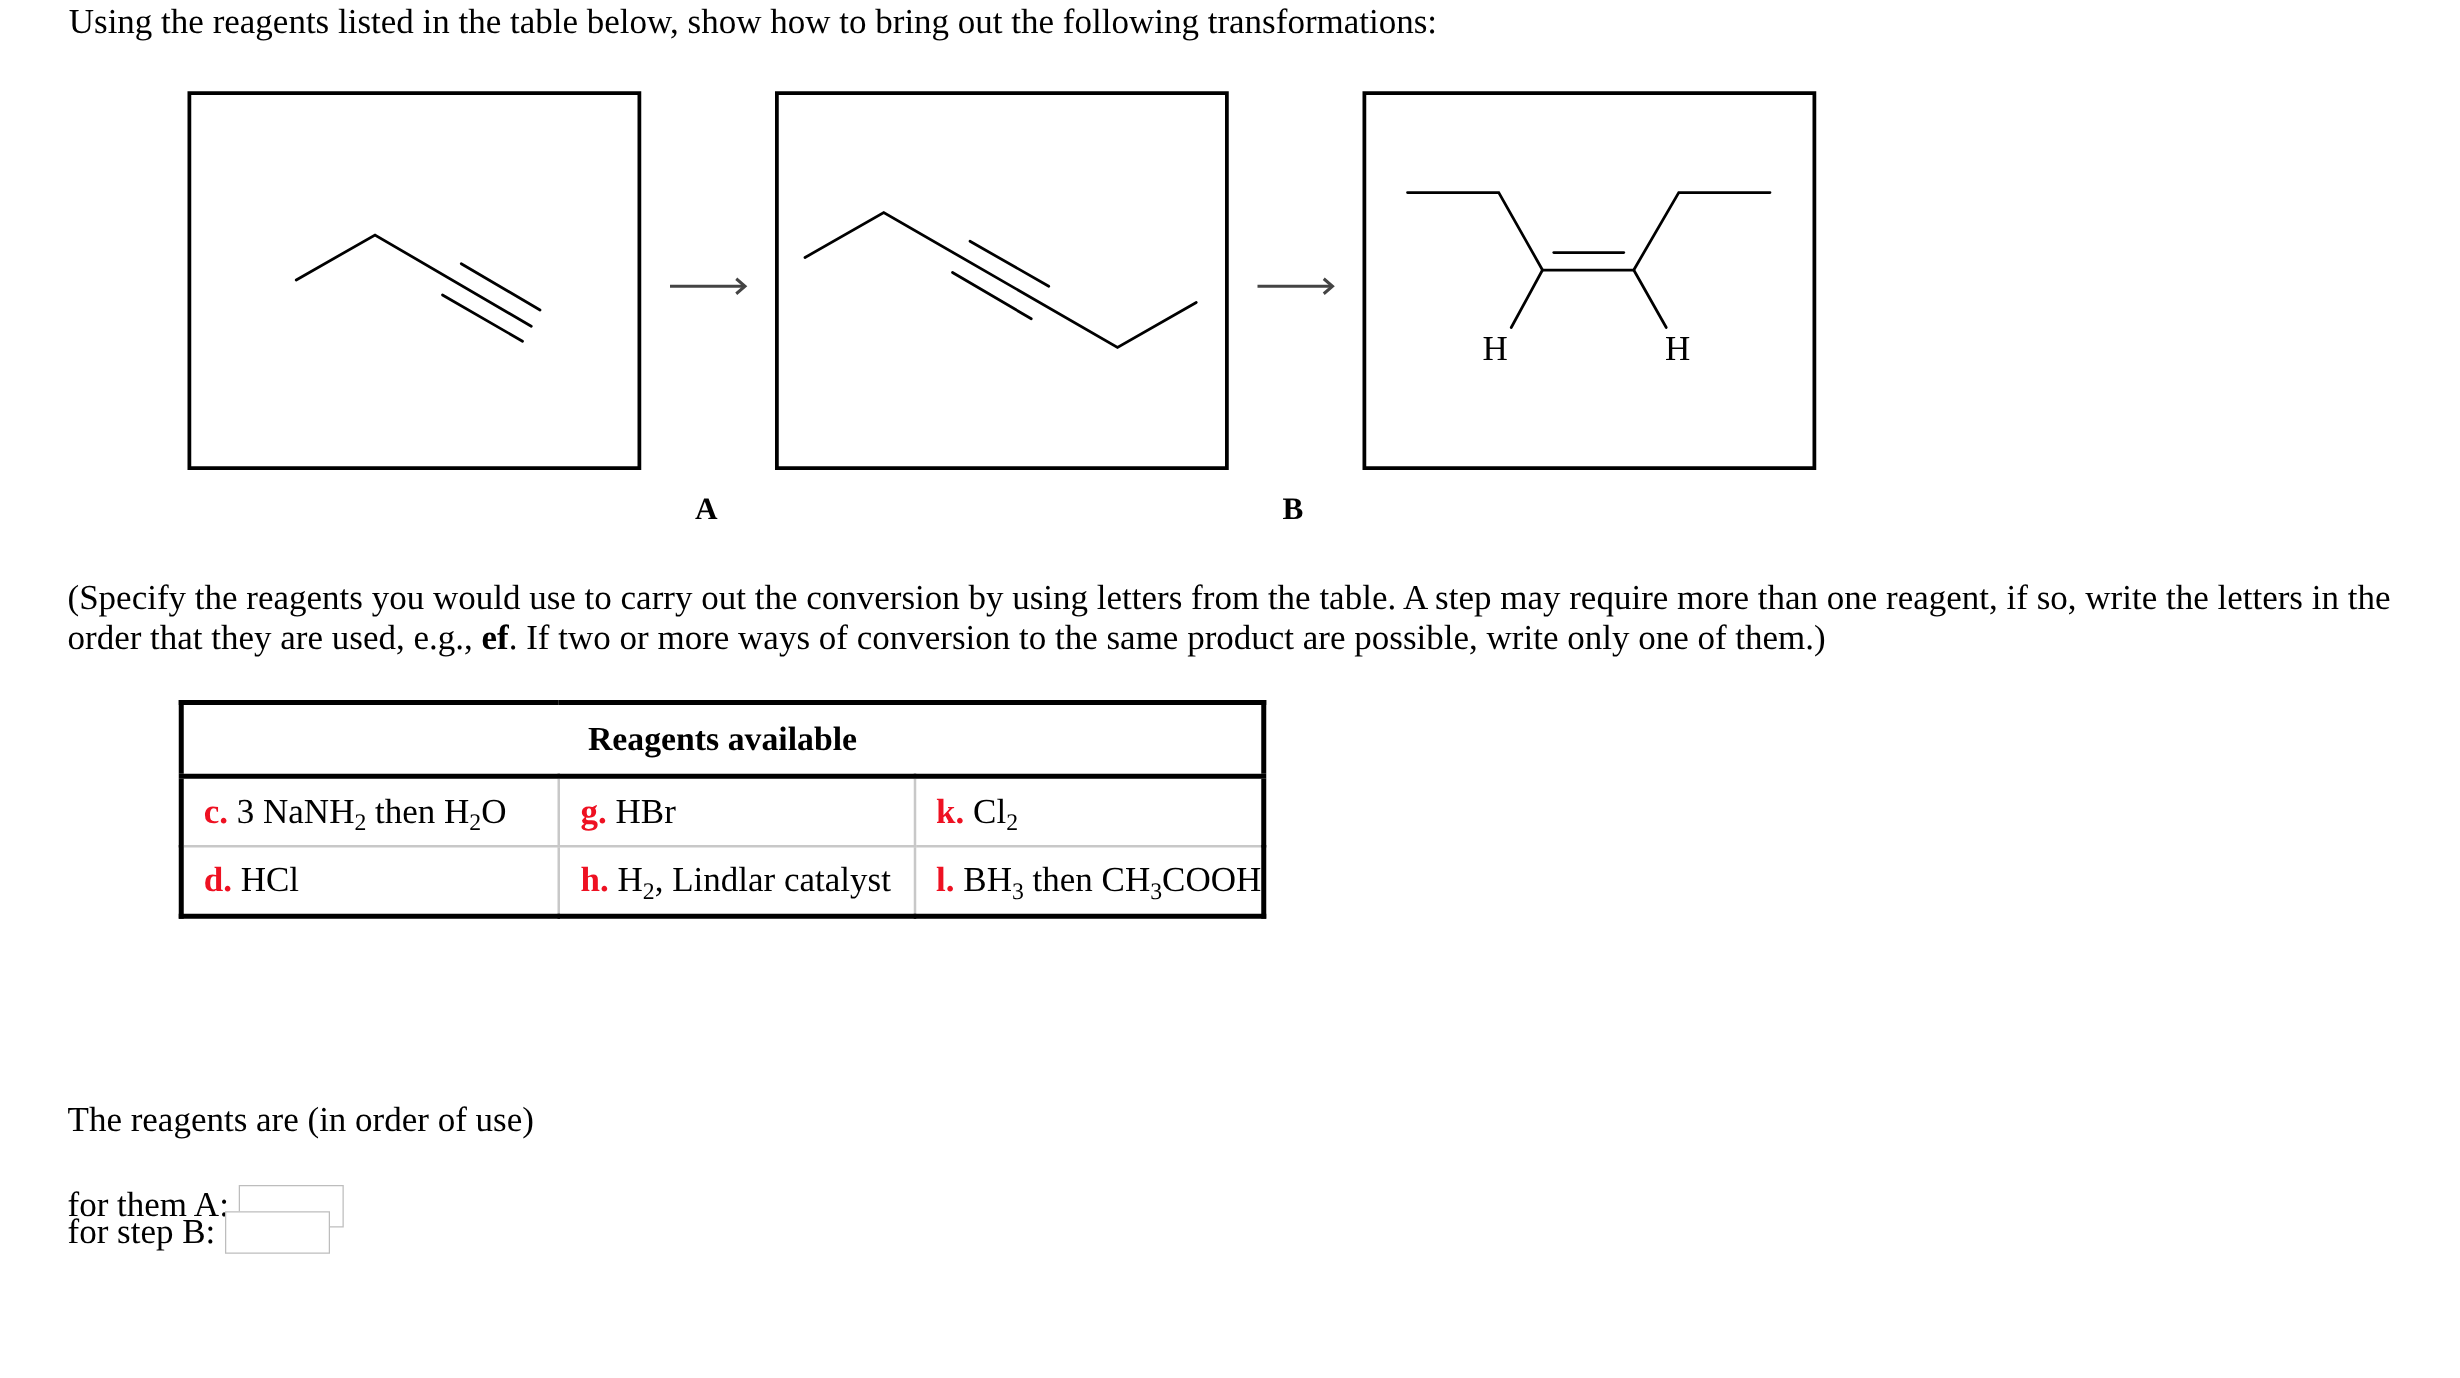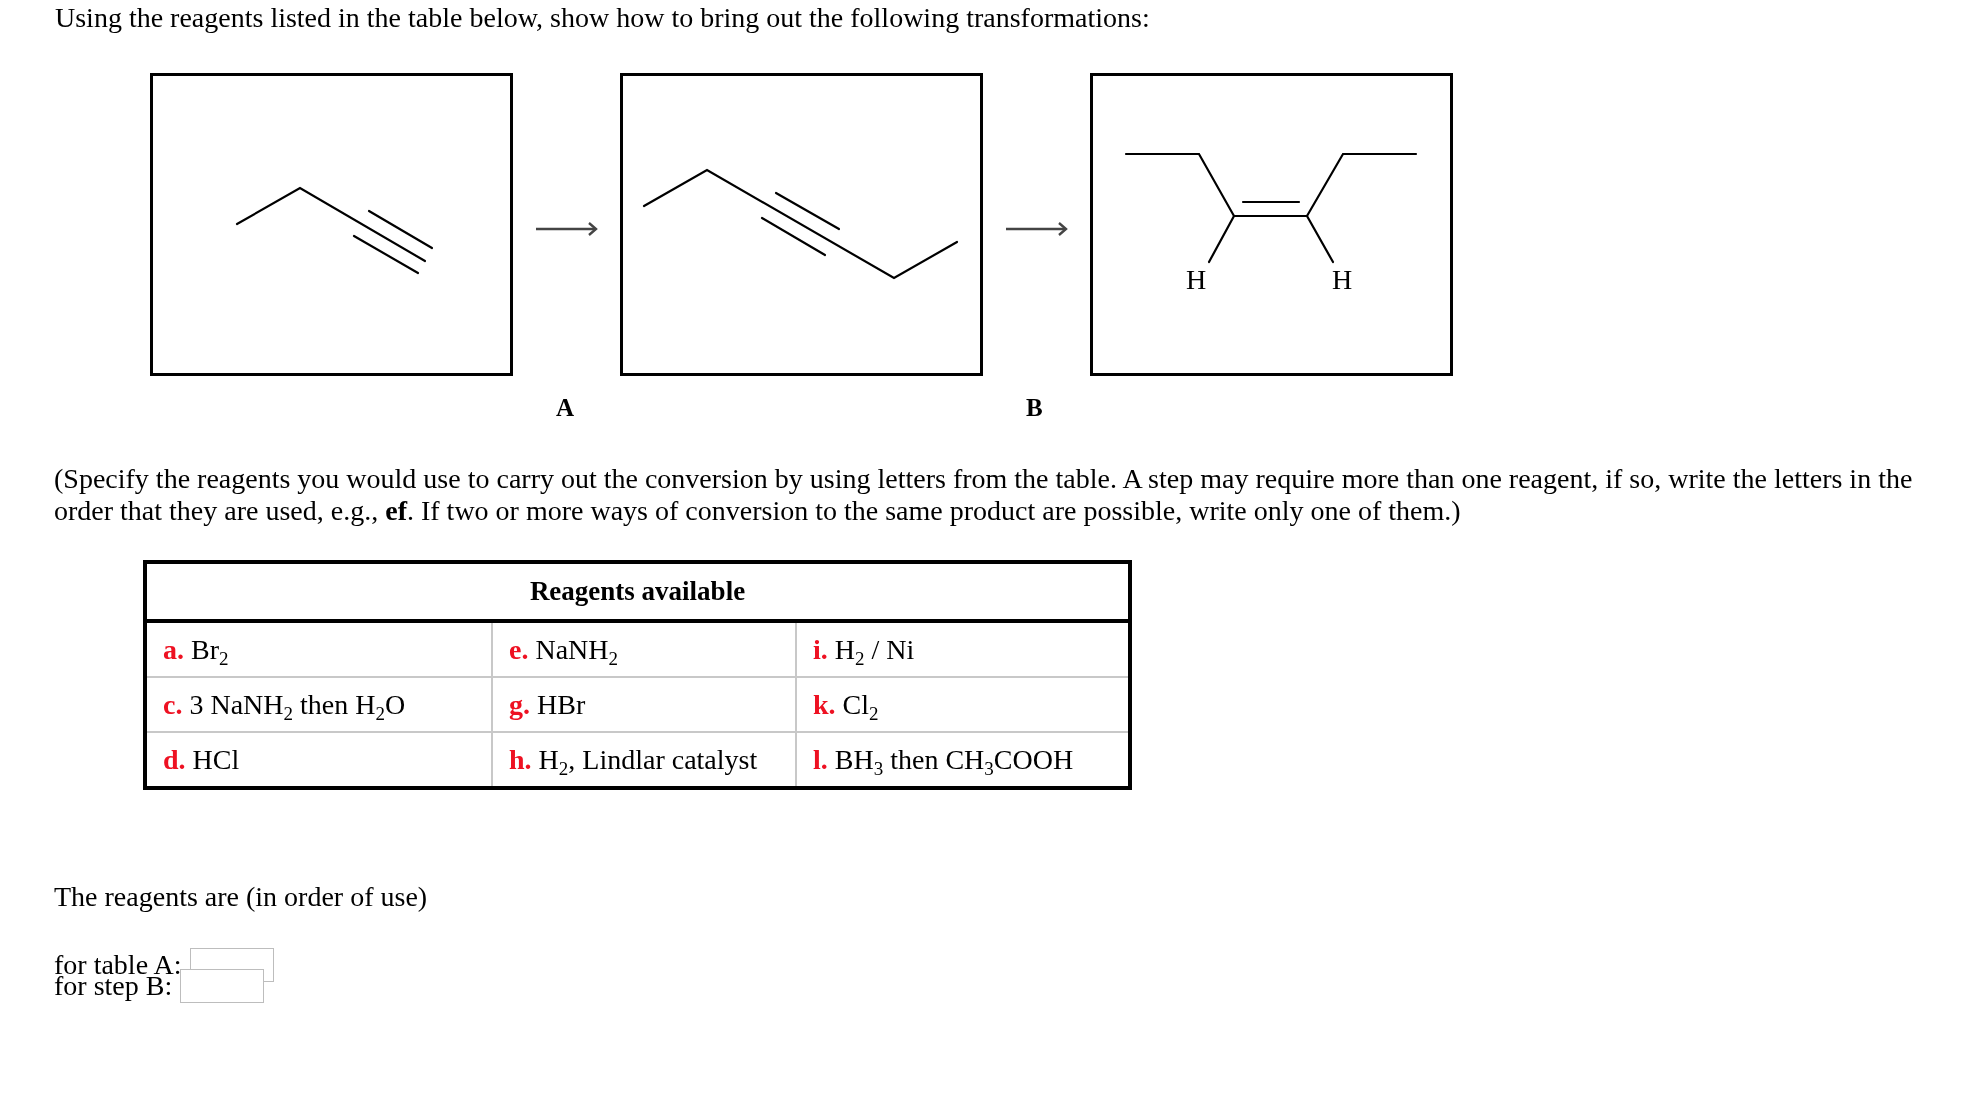"Reagents available" table.reagents { width: 989px -> 870px }
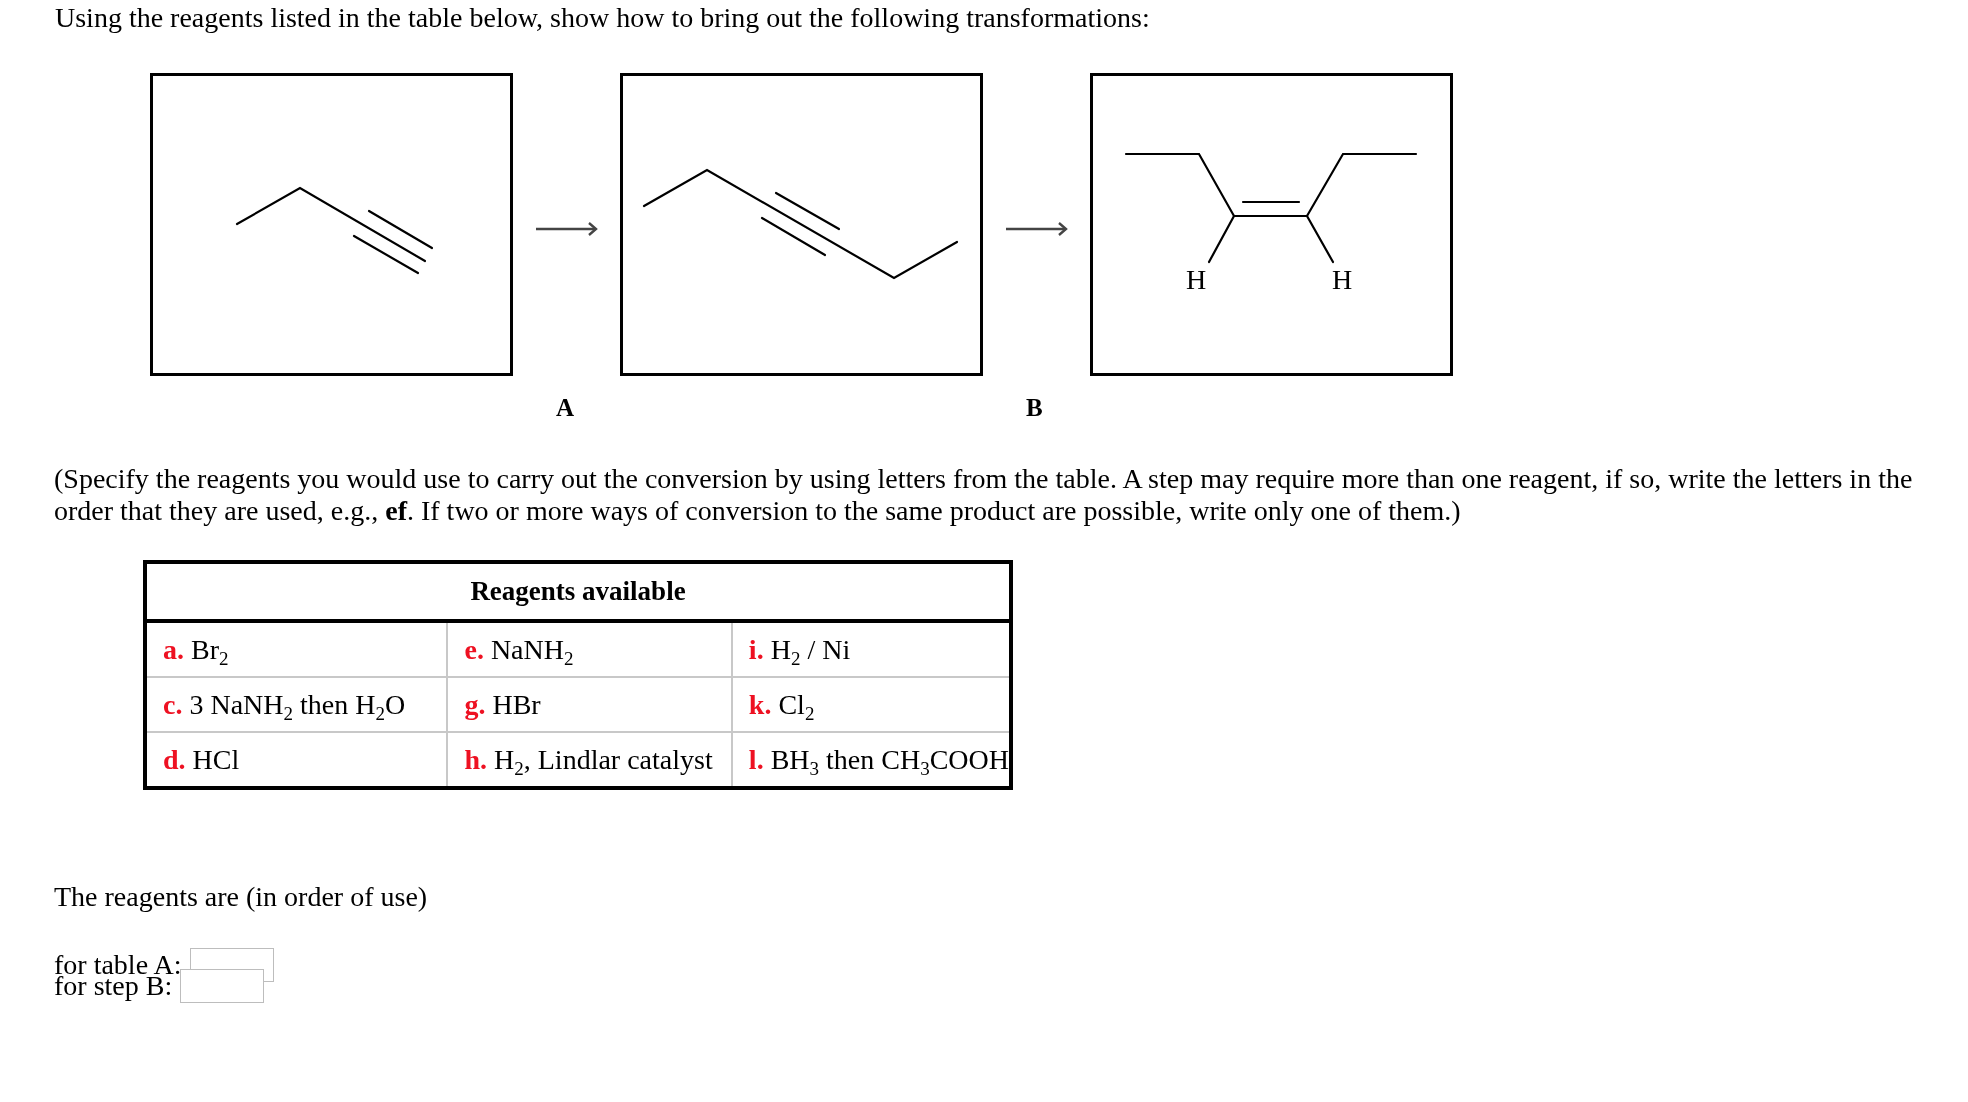"a. Br2" tr { html: <tr> <td><span>a.</span><span> Br<sub>2</sub></span></td> <td><span>e.</span><span> NaNH<sub>2</sub></span></td> <td><span>i.</span><span> H<sub>2</sub> / Ni</span></td> </tr> -> none }
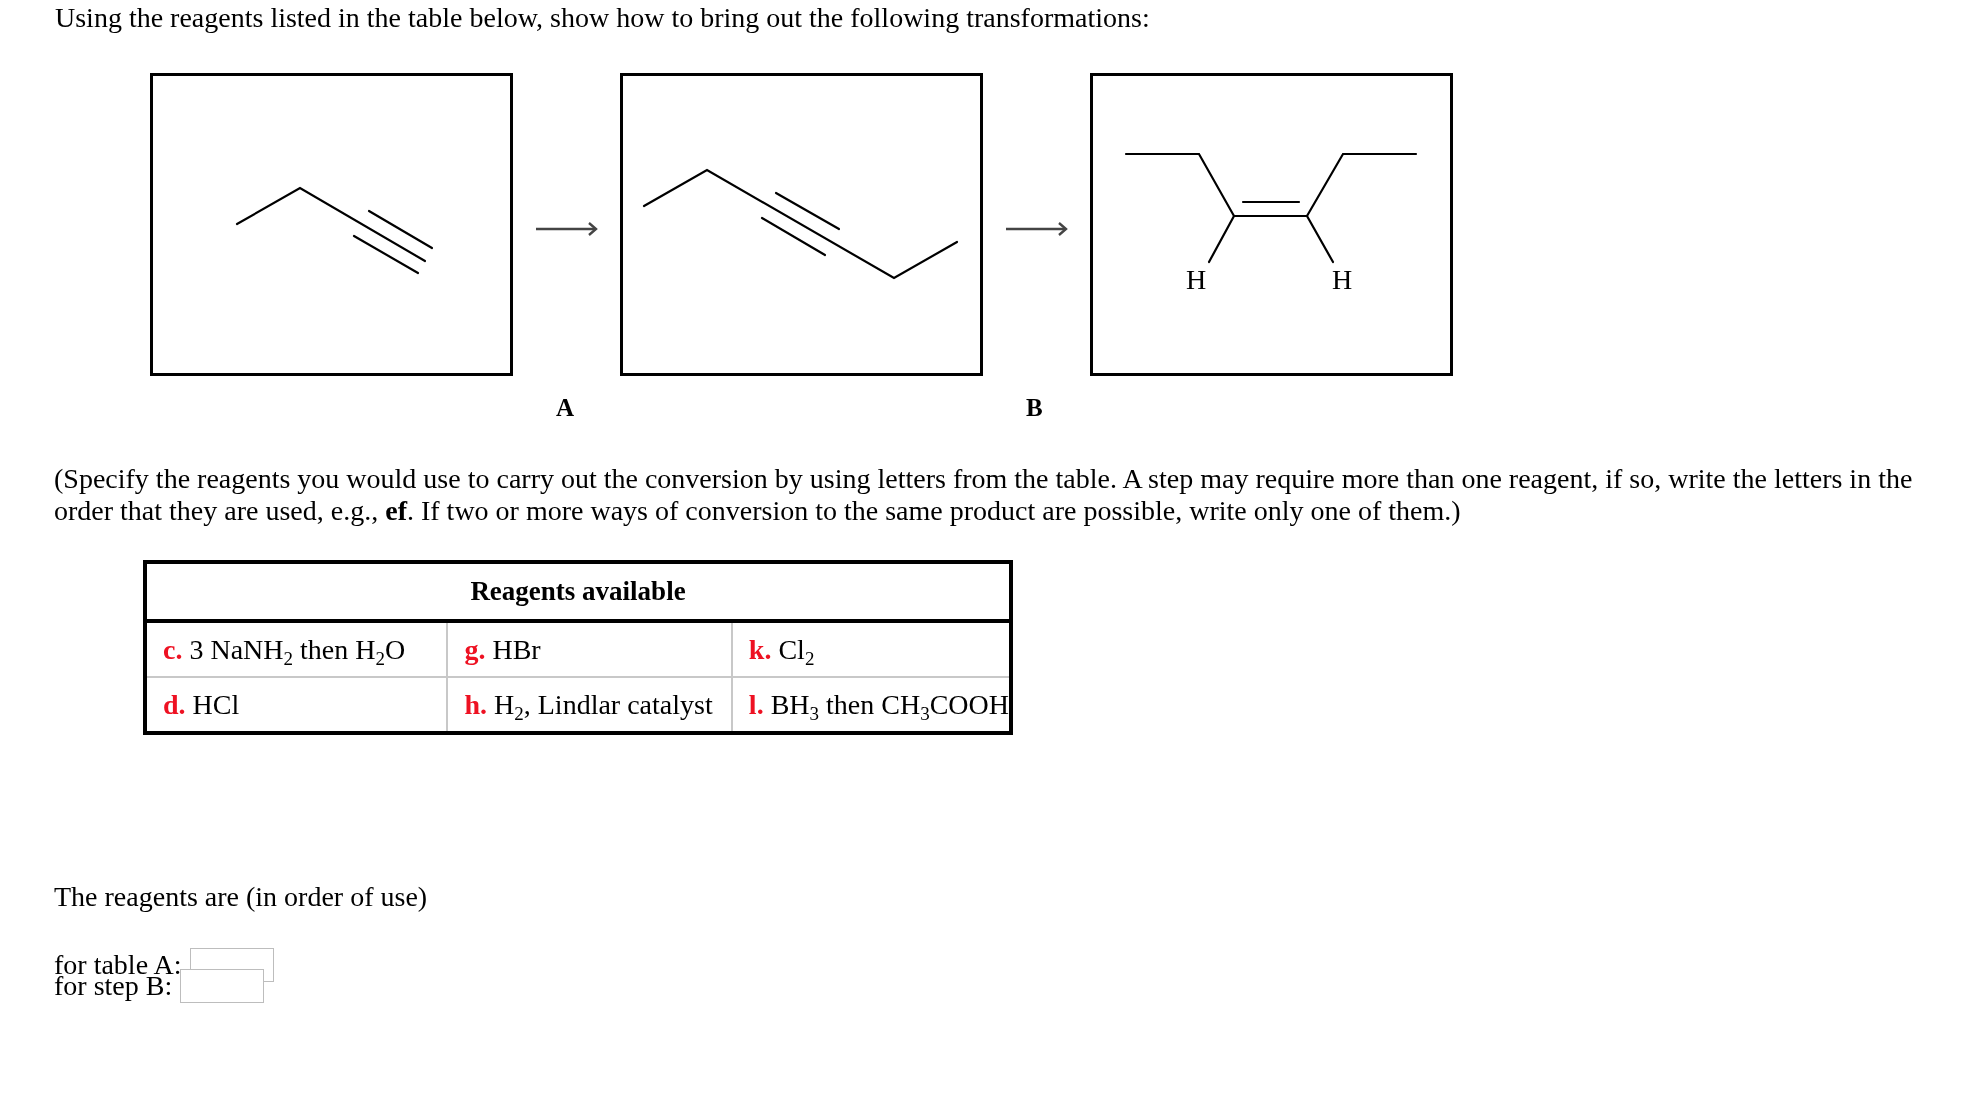"for table A:" span { text: table -> them }
